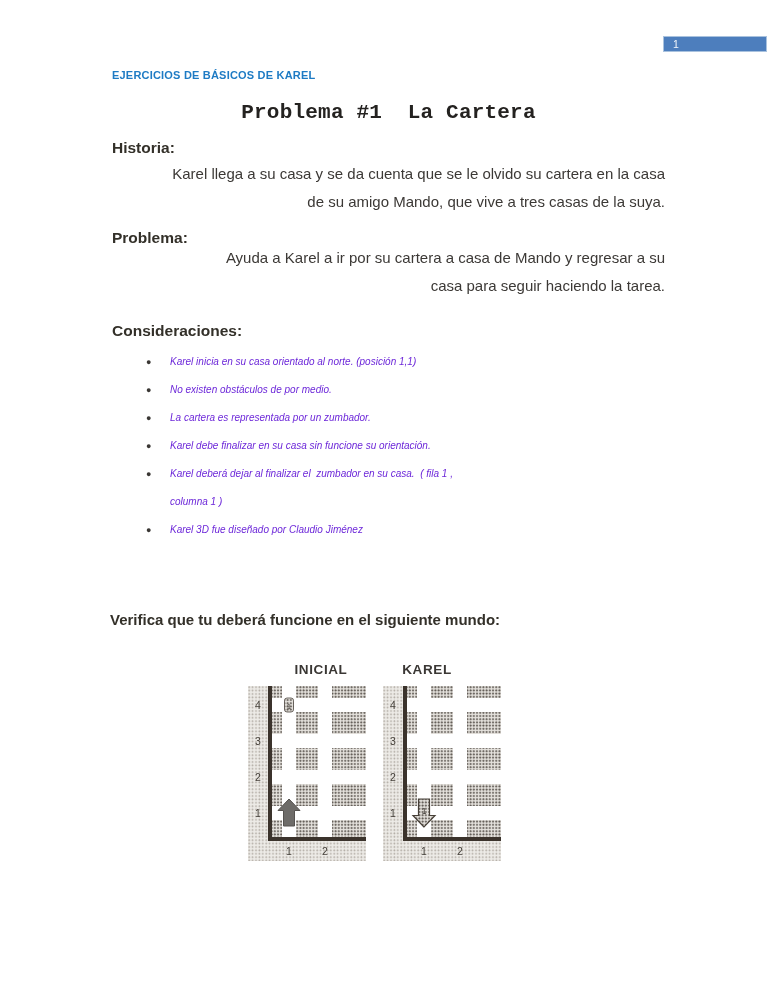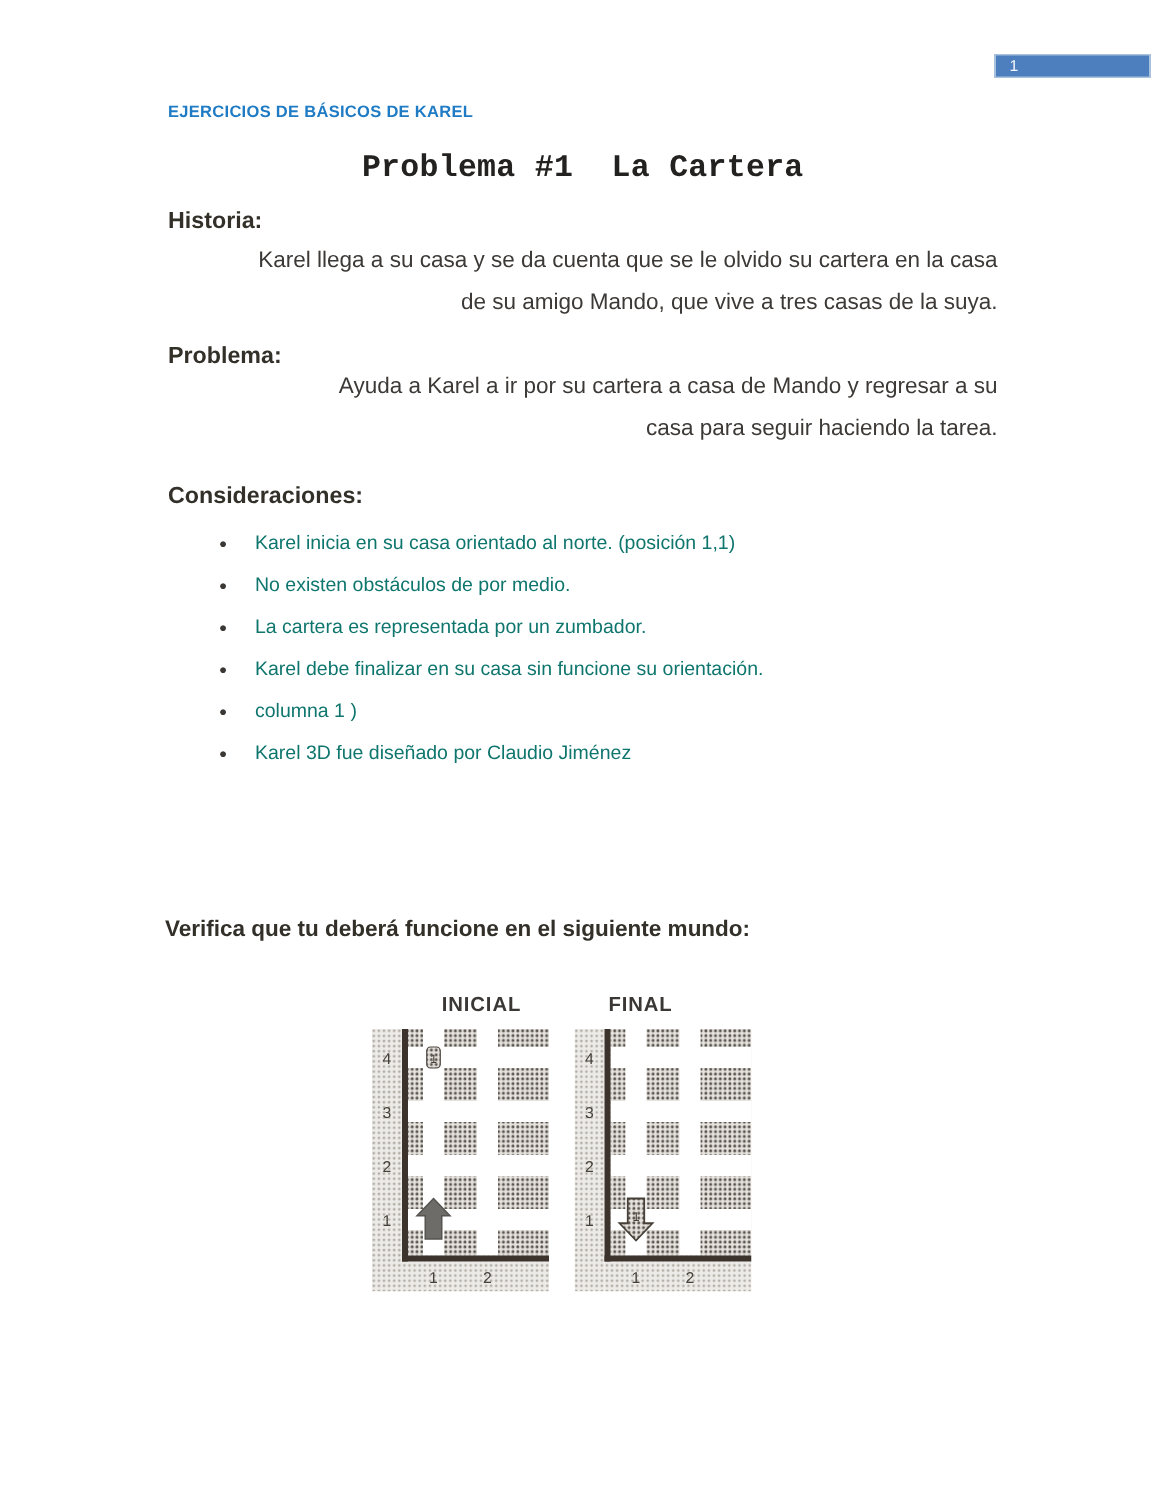"Karel inicia en su casa" ul.bullets { color: #0f766e -> #6d28d9; font-size: 13px -> 10px; font-style: none -> italic }
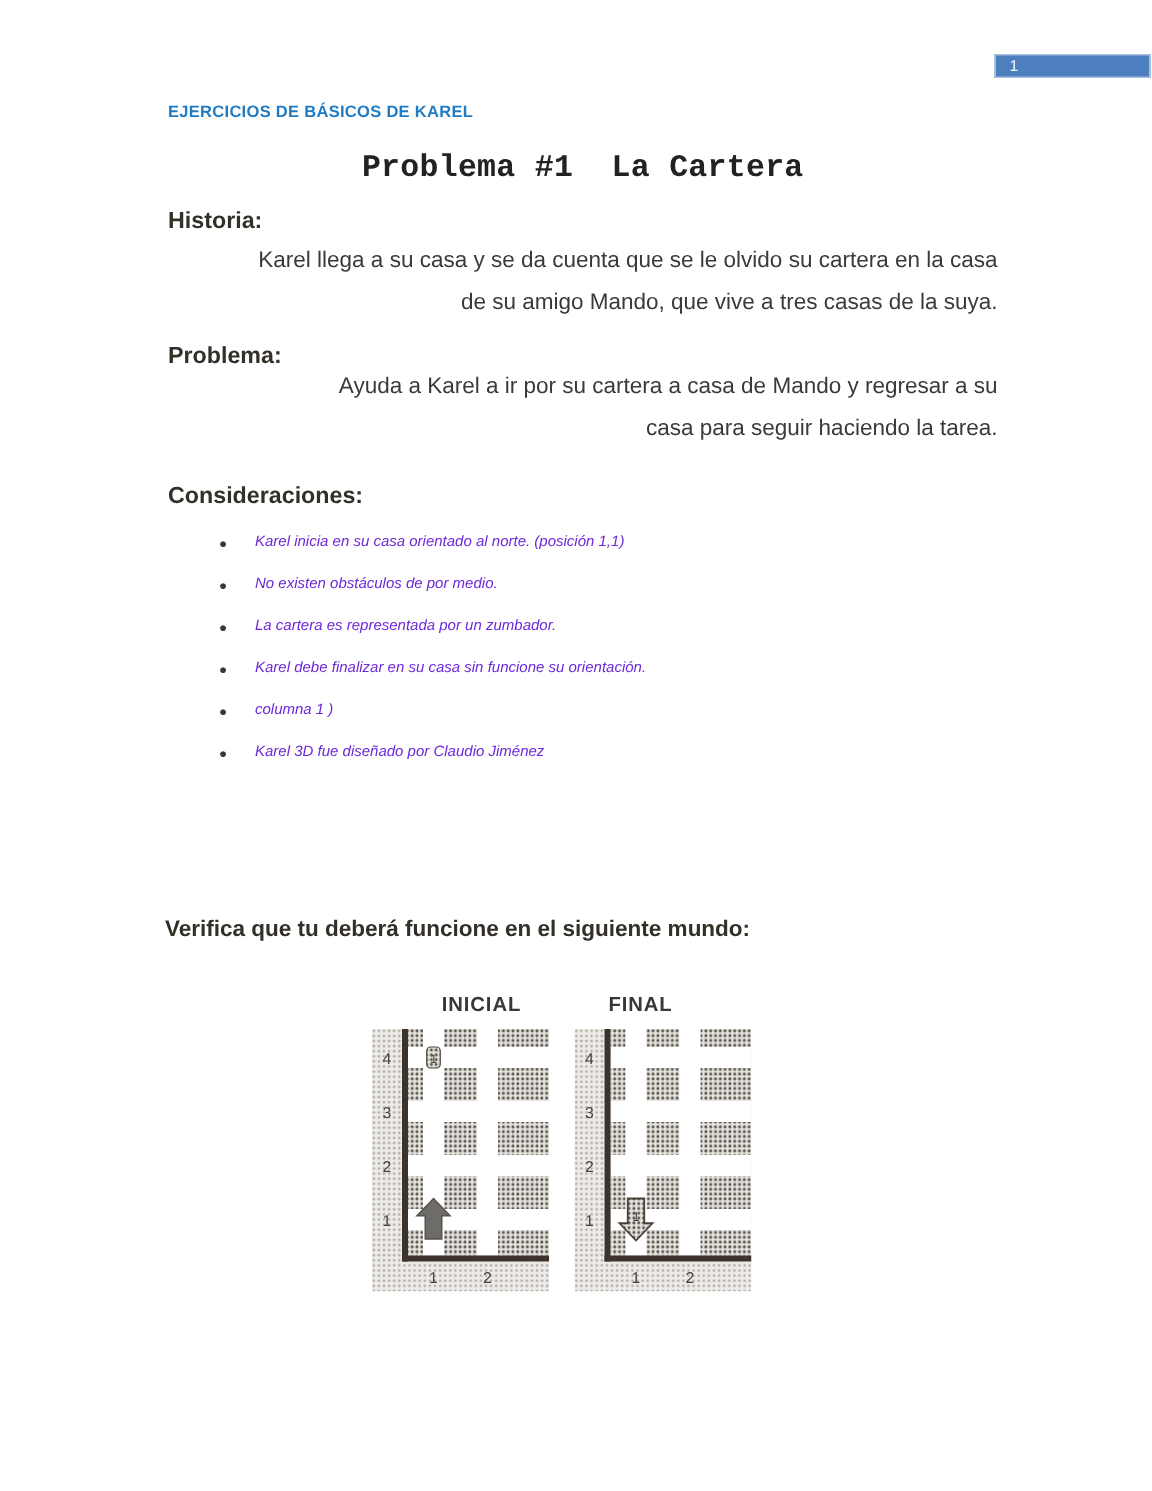"Karel deberá dejar al finalizar" div { html: none -> <div>Karel deberá dejar al finalizar el zumbador en su casa. ( fila 1 ,</div> }
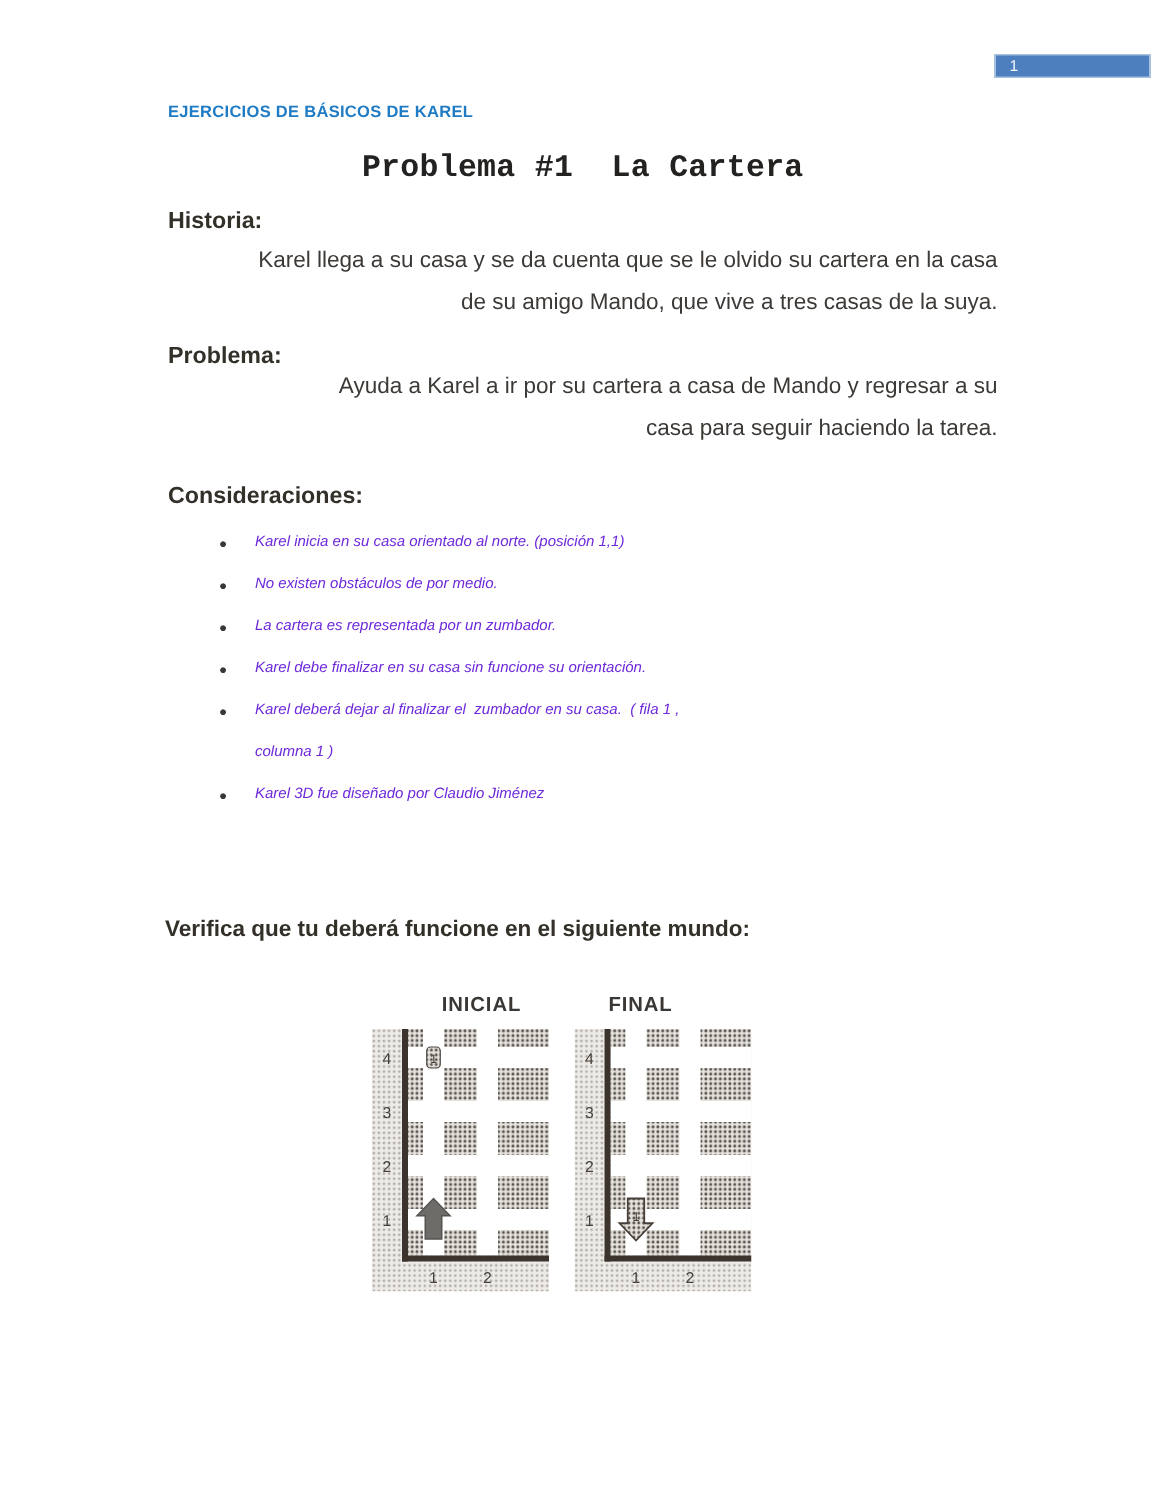"FINAL" div.abs { text: FINAL -> KAREL }
